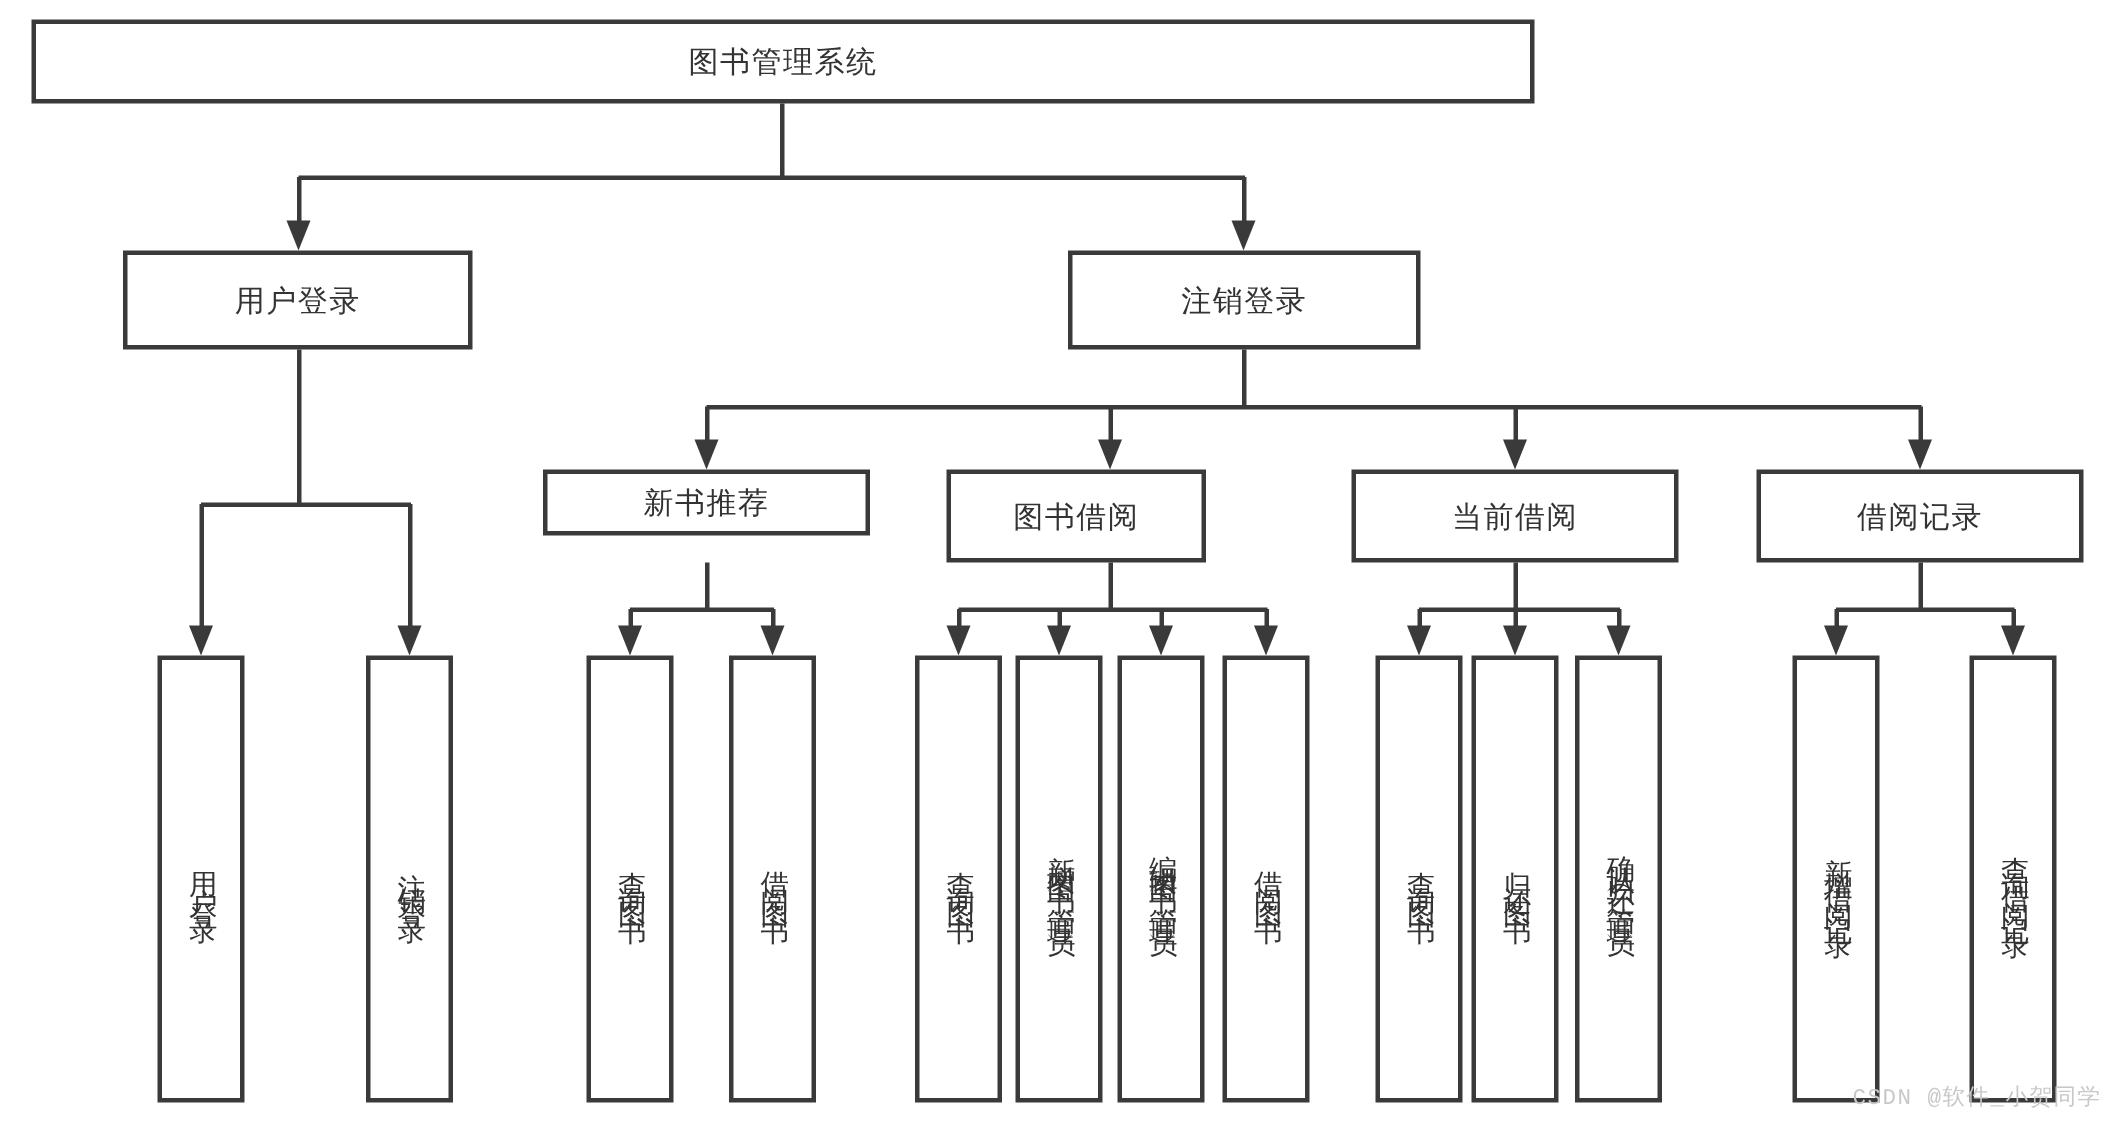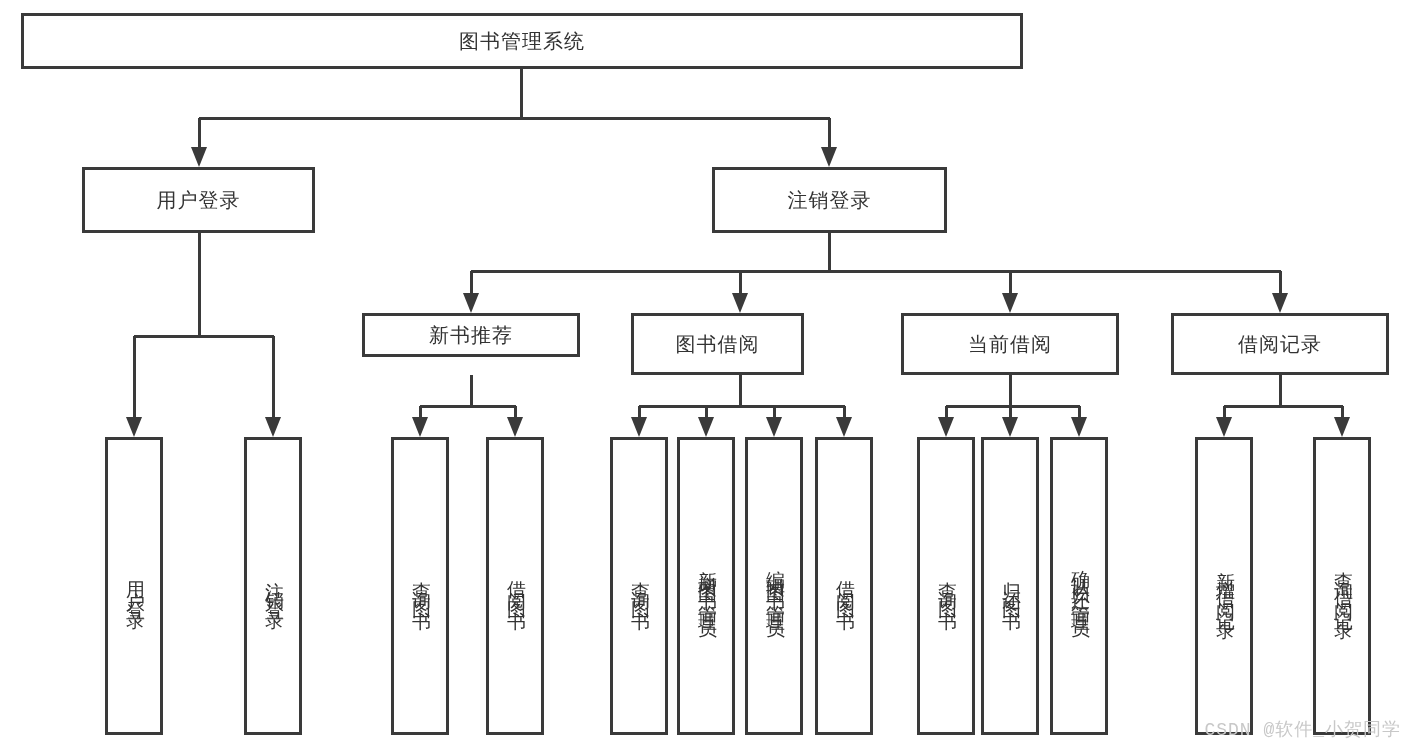"CSDN @软件_小贺同学" .watermark { font-size: 18px -> 15px }
